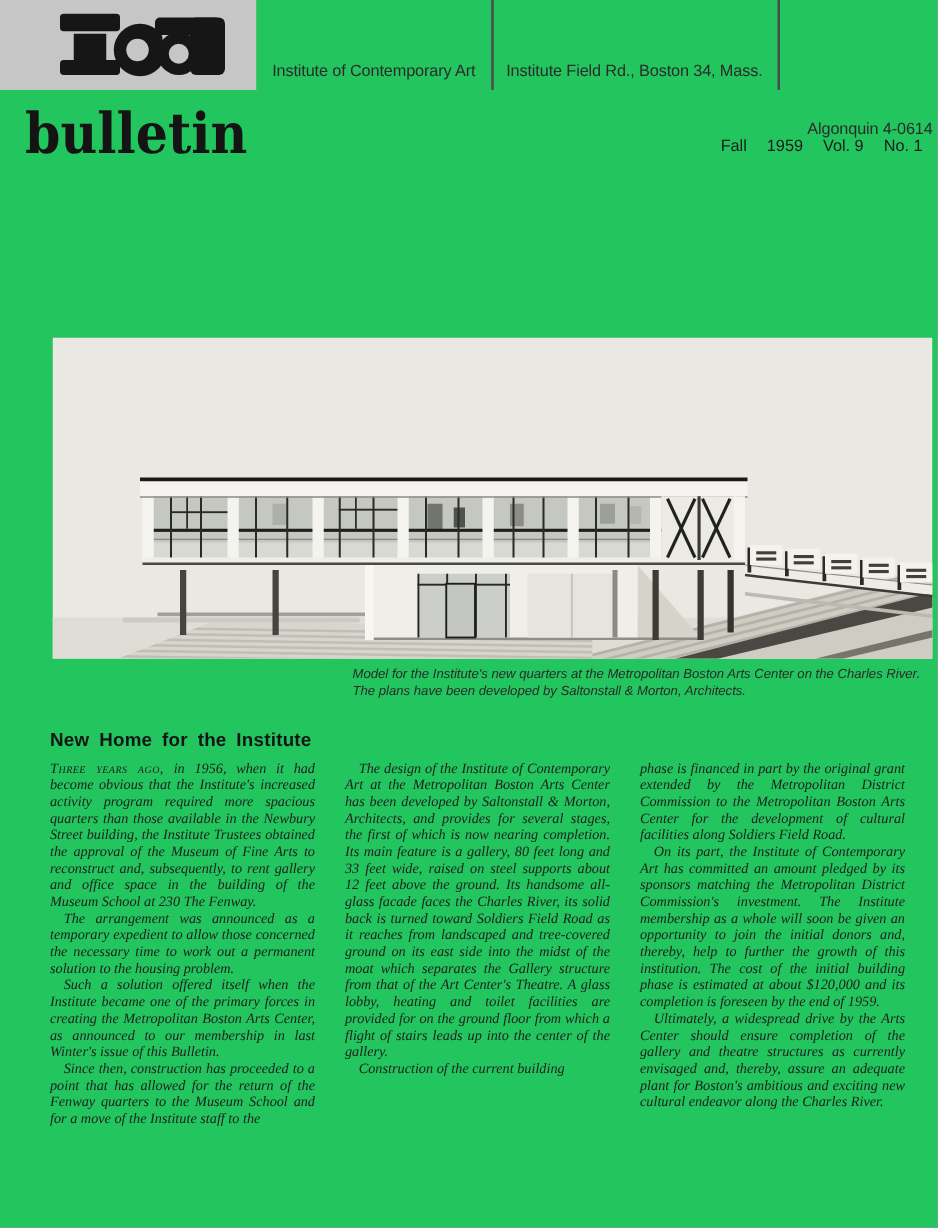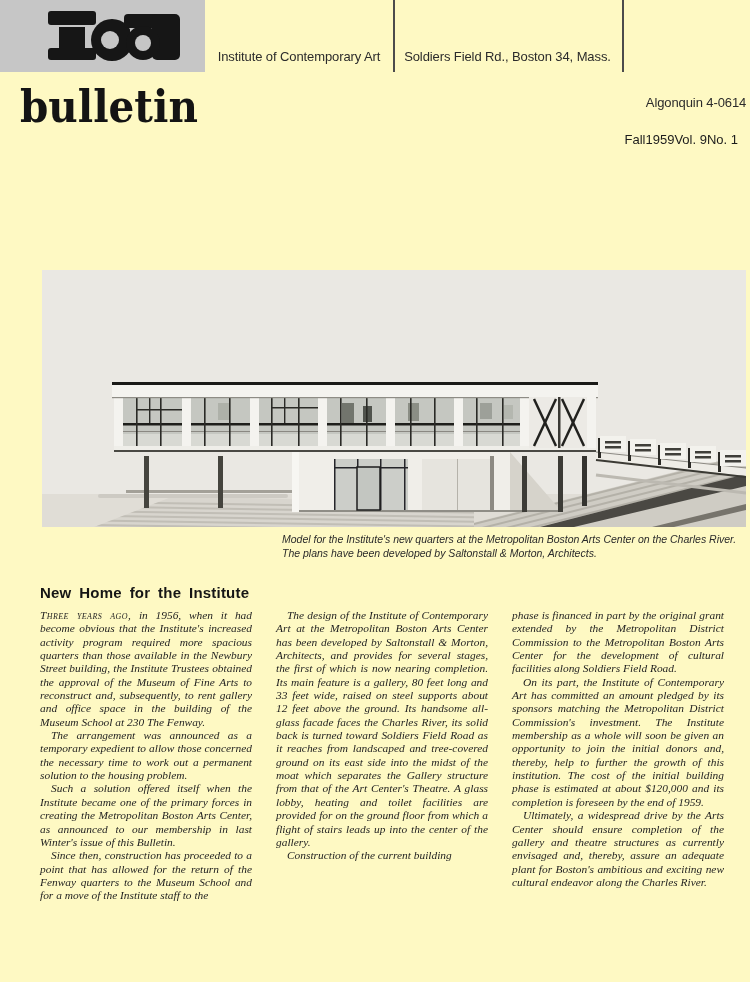"Institute of Contemporary Art" .page { background: #fef9c3 -> #22c55e }
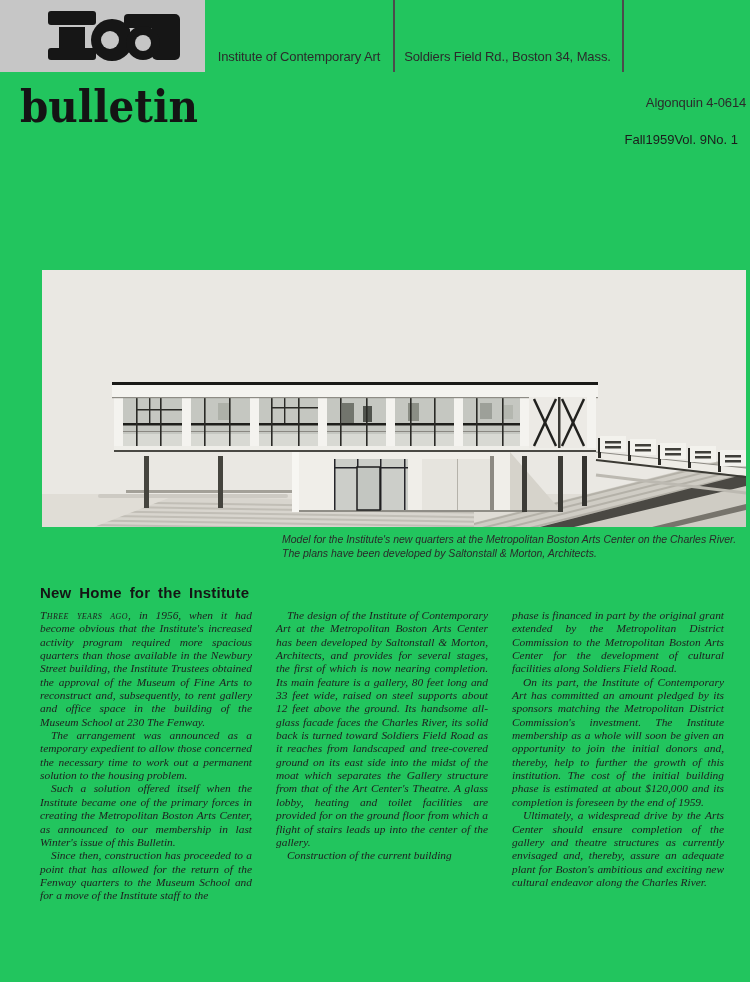"Soldiers Field Rd., Boston 34," div.mast-cell { text: Soldiers -> Institute }
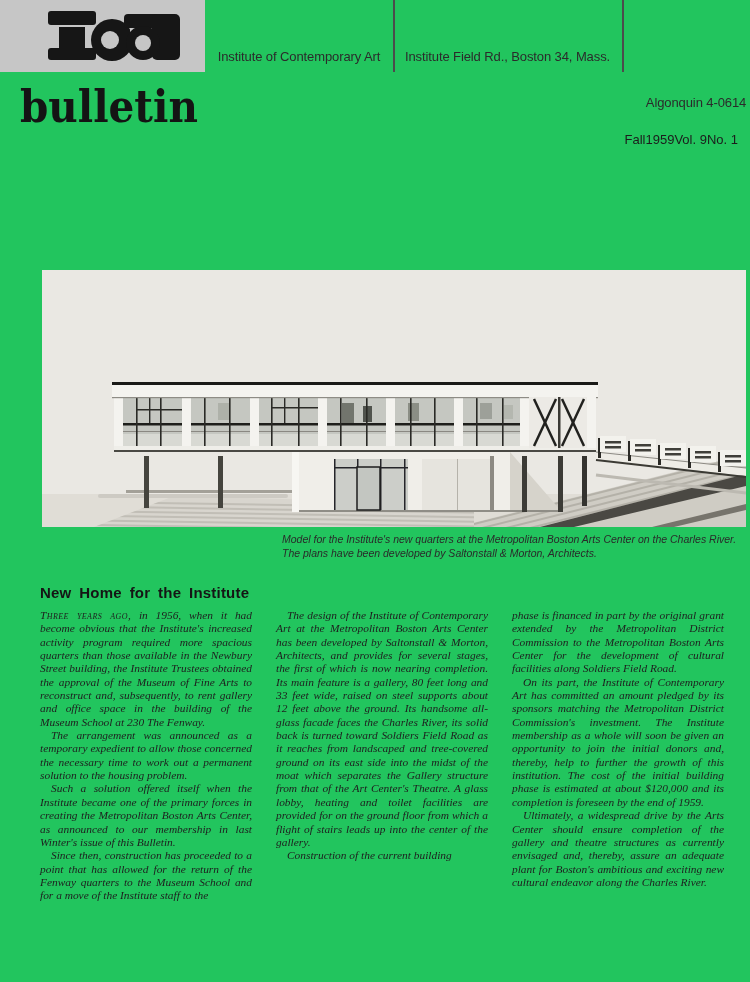"Fall" .issue-line { gap: none -> 16px; top: 132px -> 109px }
